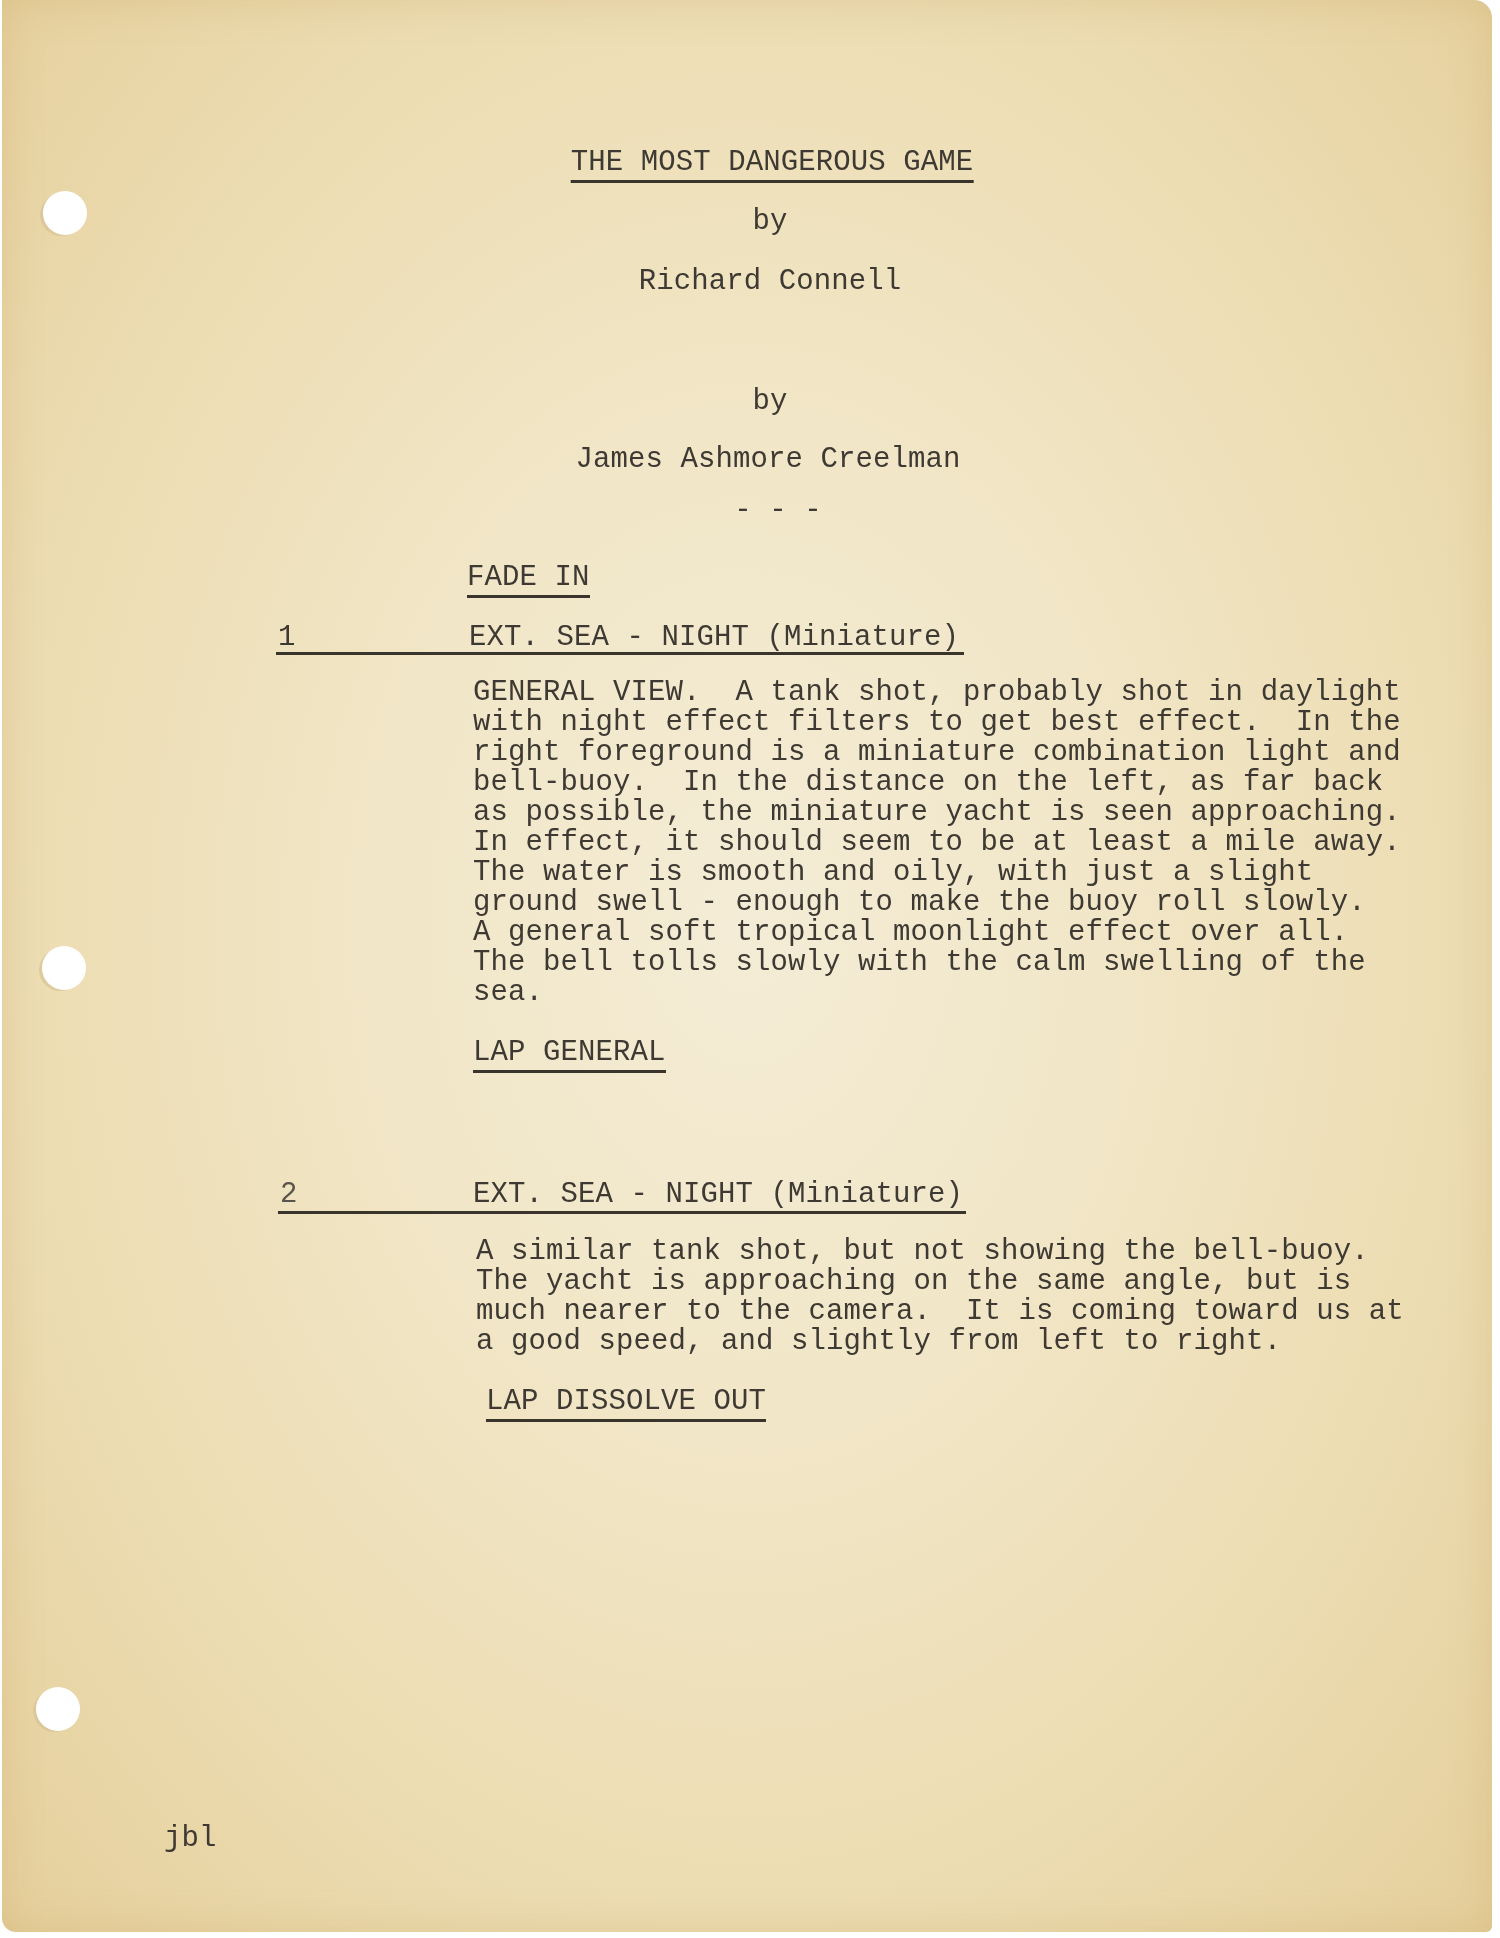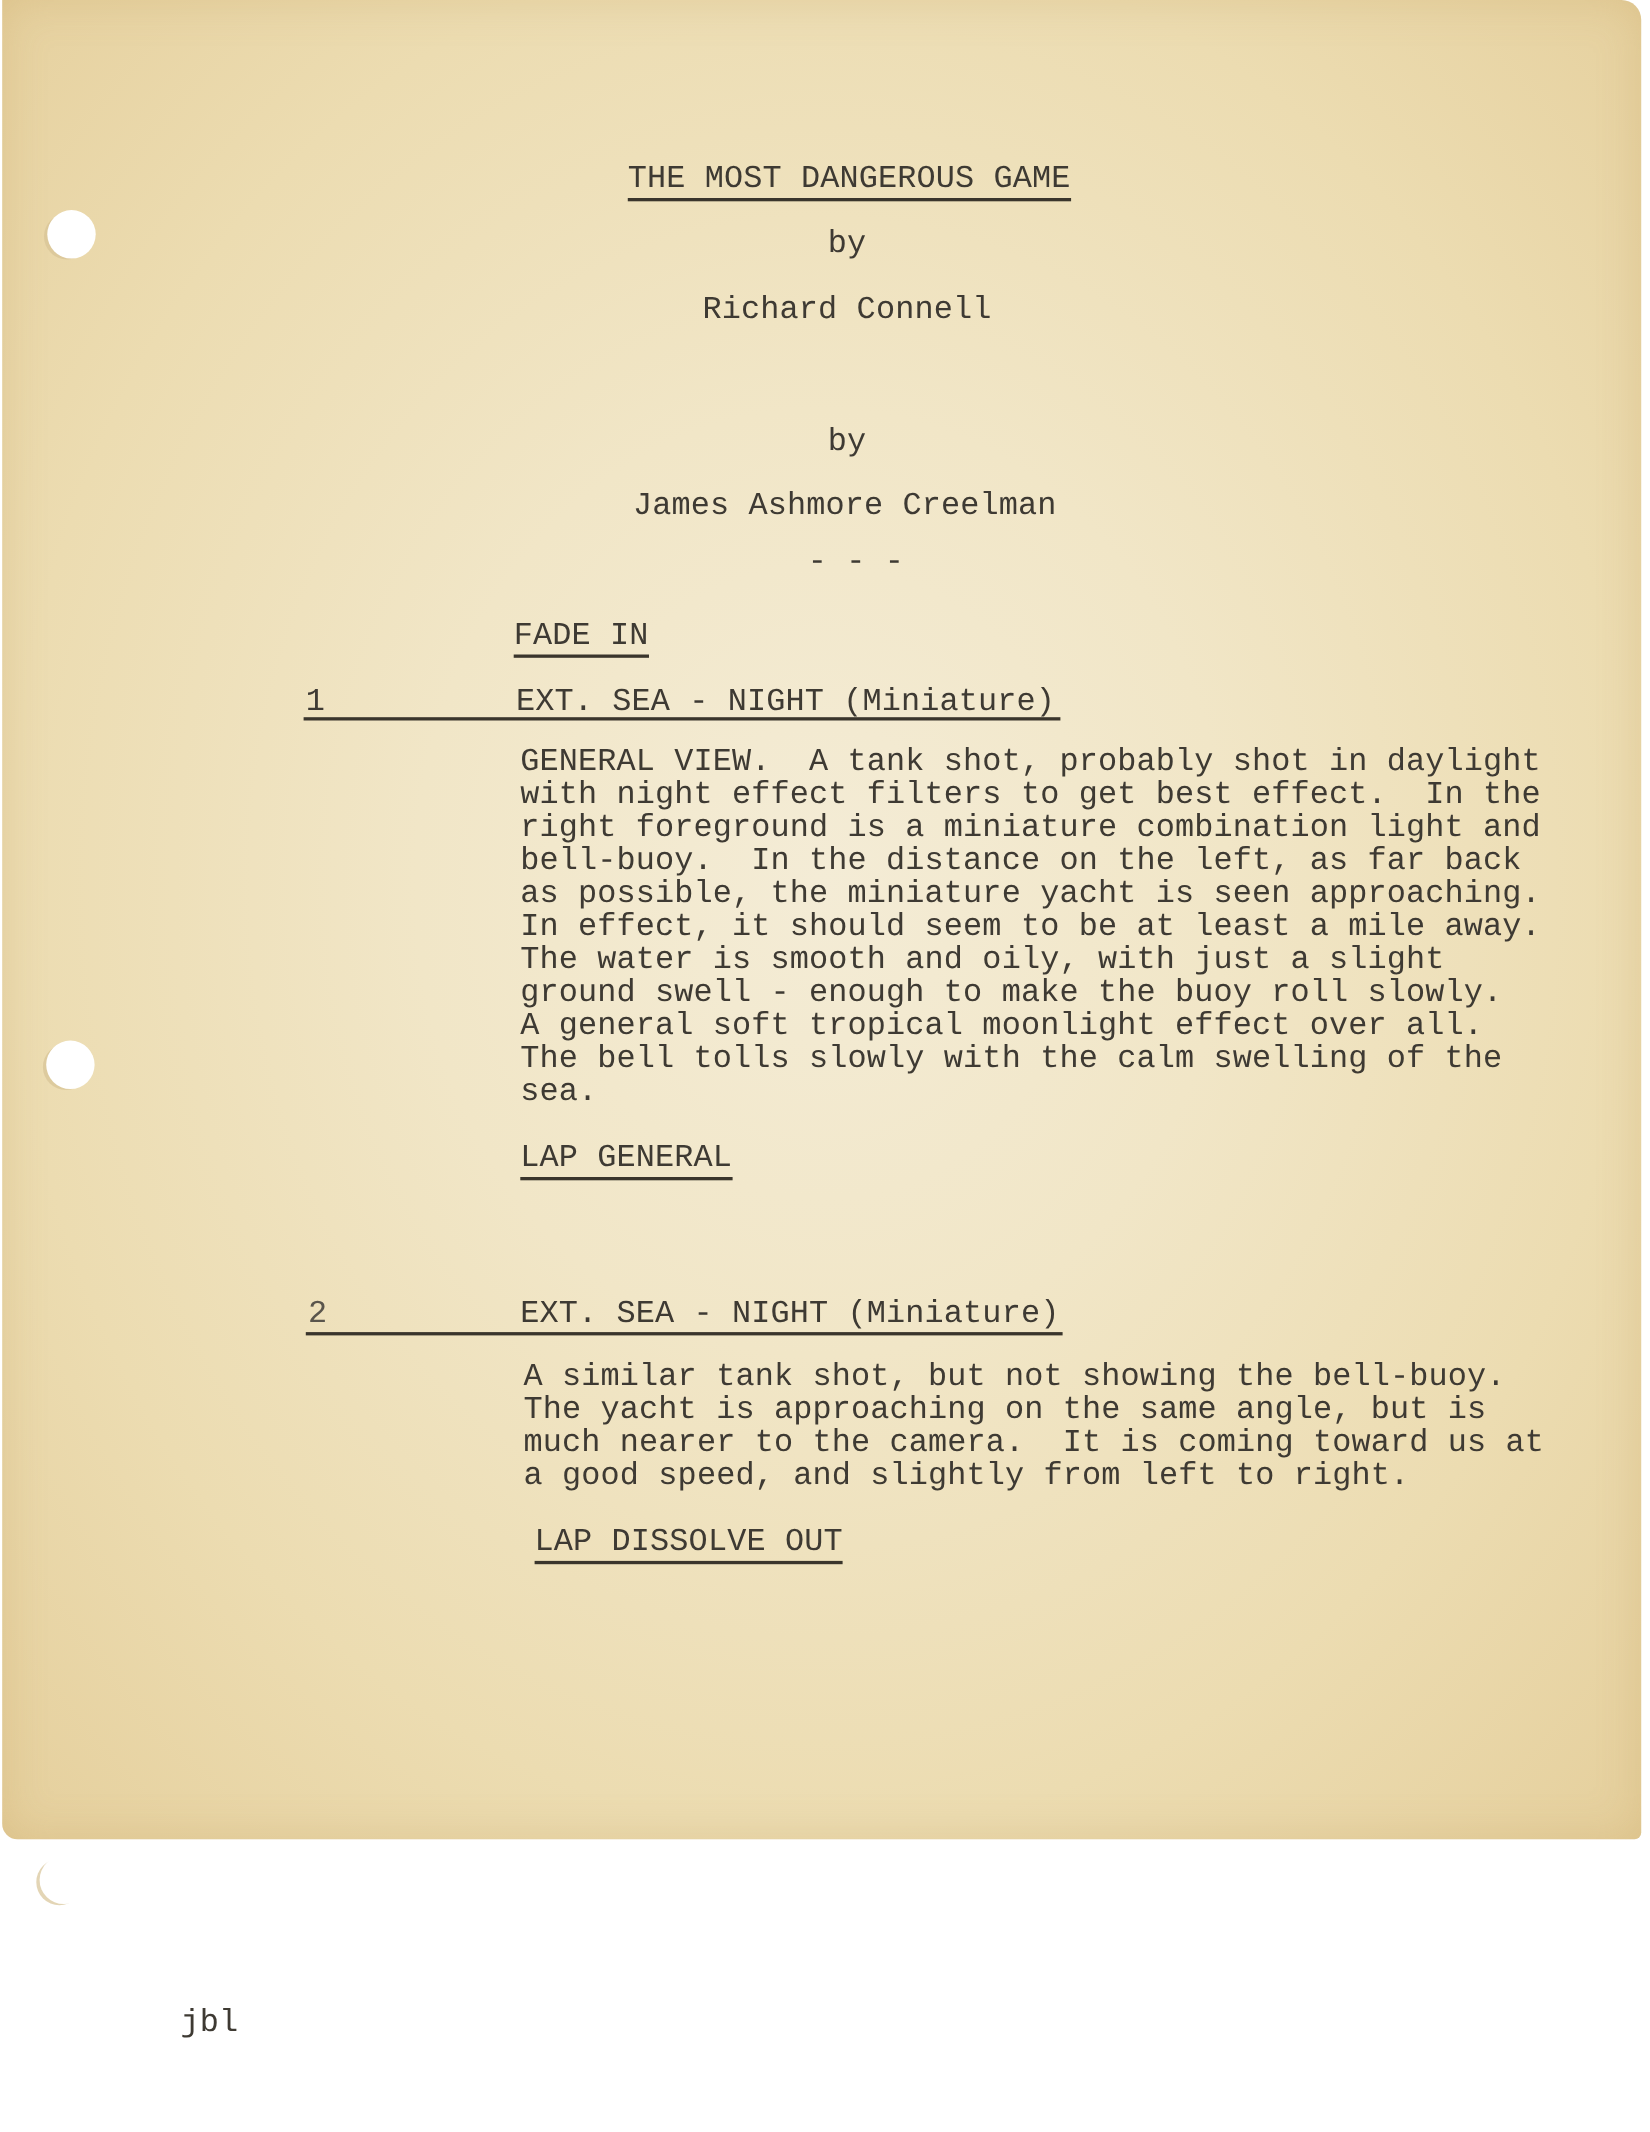"THE MOST DANGEROUS GAME" .paper { height: 1672px -> 1932px }
